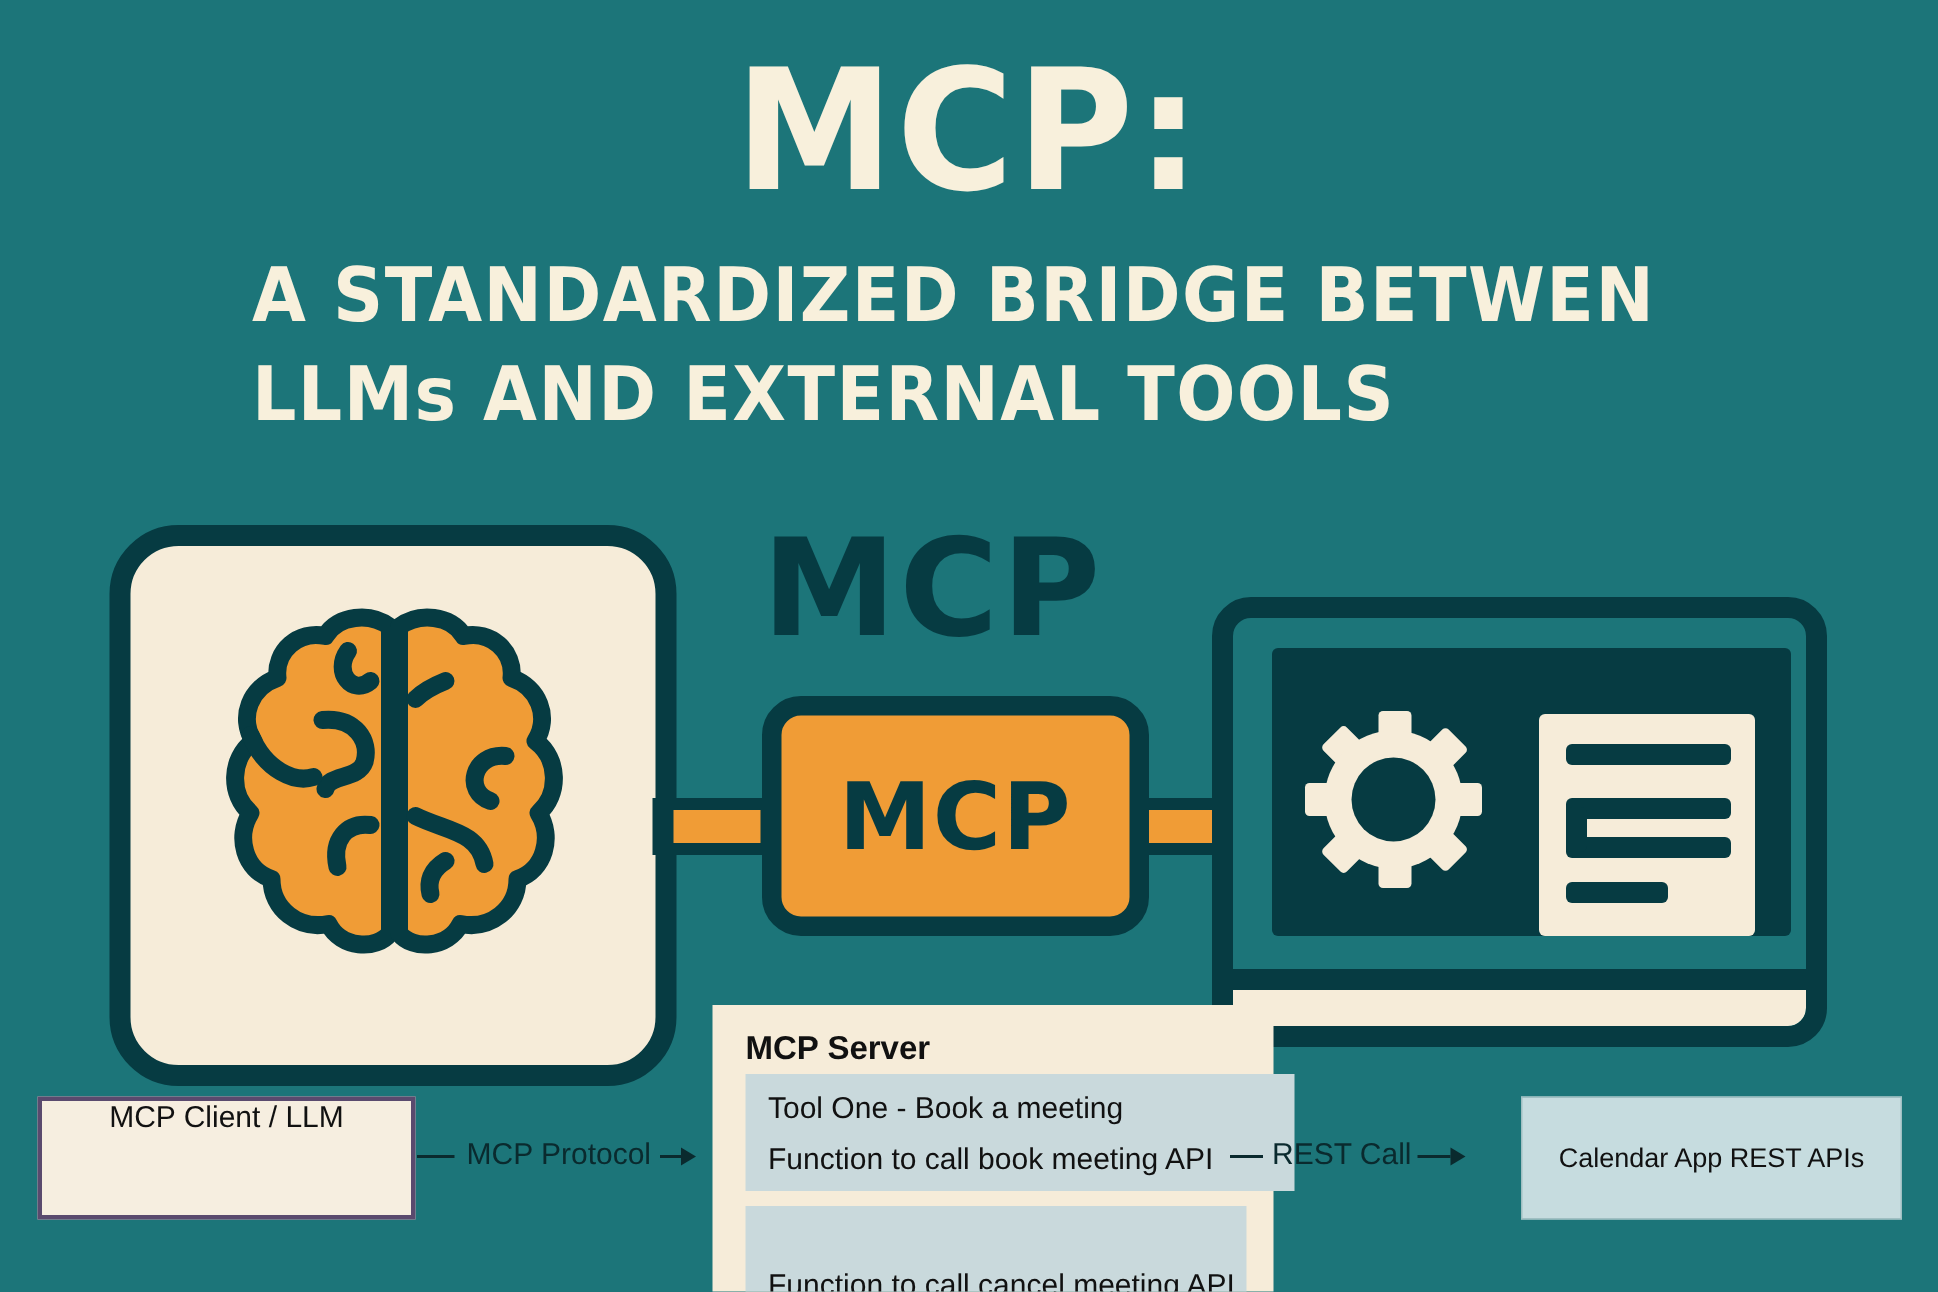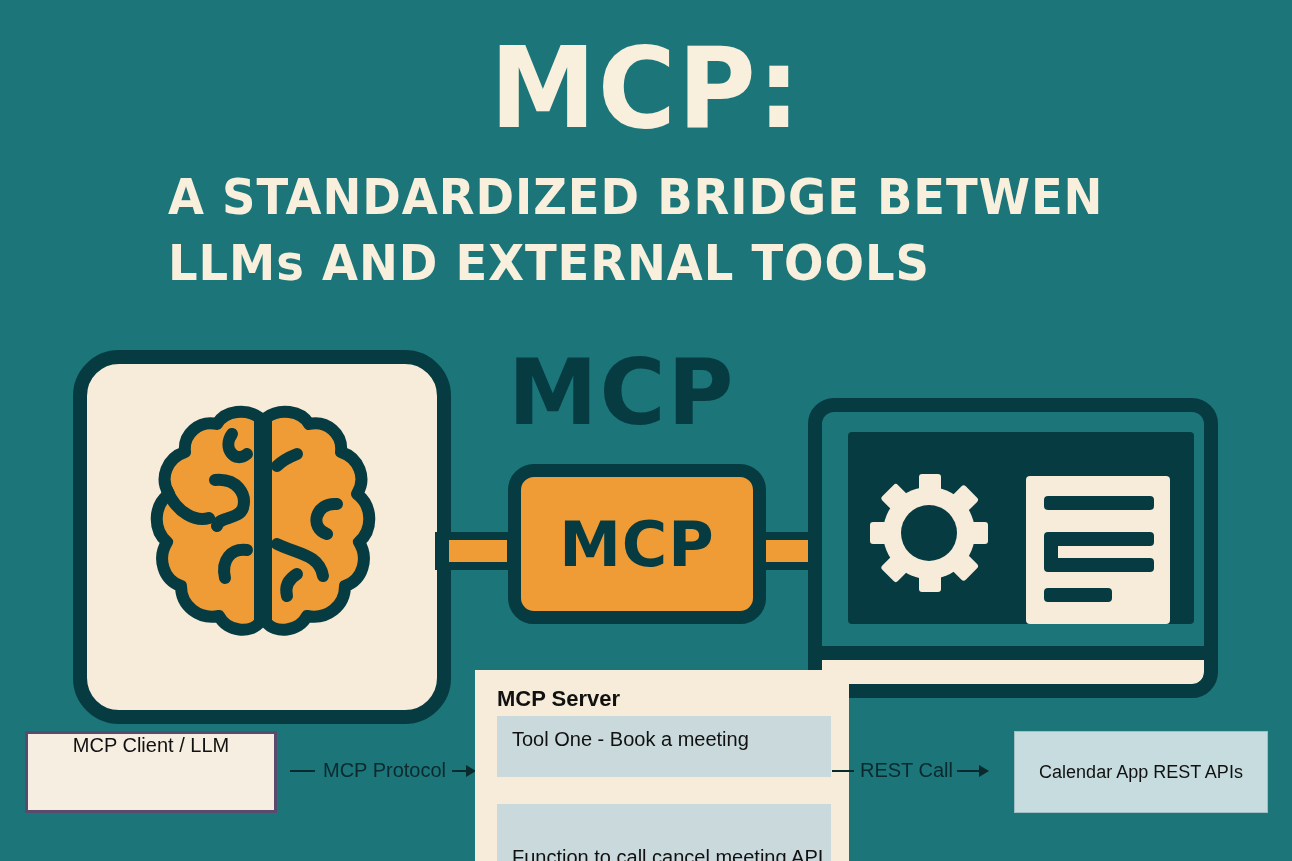"Tool One - Book a" div.tool { height: 61px -> 78px; padding-left: none -> 32px }
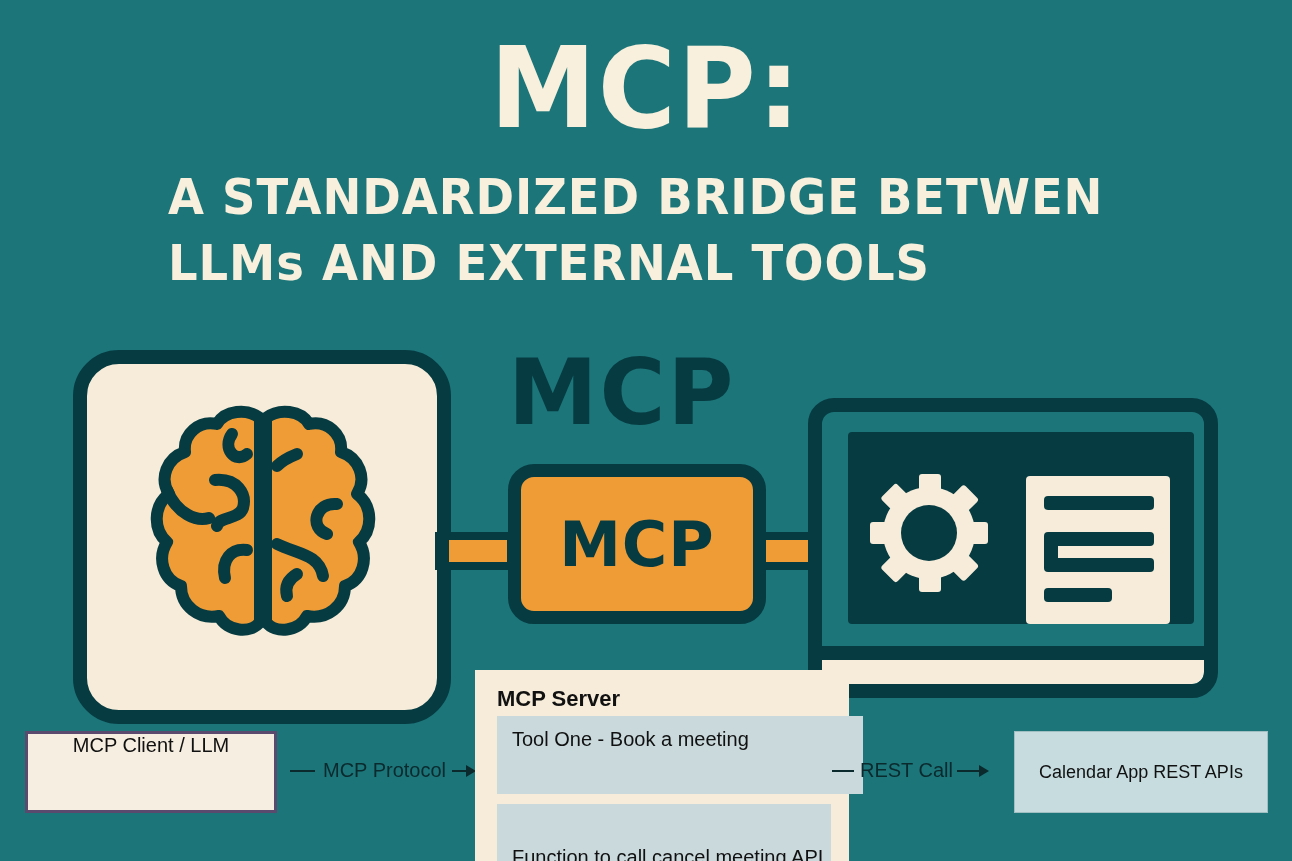"MCP Protocol" .arrow-label { margin-left: 12px -> none }
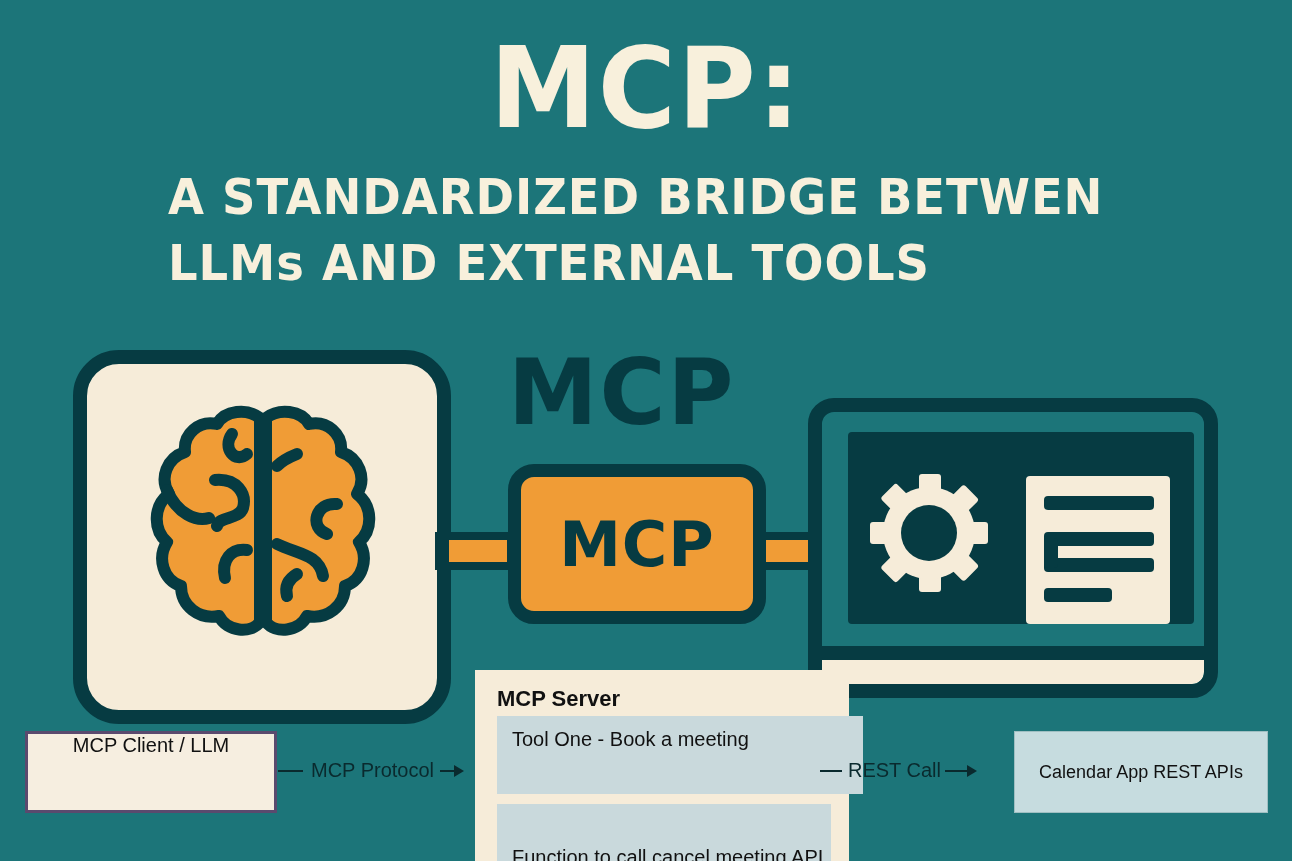"Function to call book meeting" div.t-desc { html: none -> <div>Function to call book meeting API</div> }
